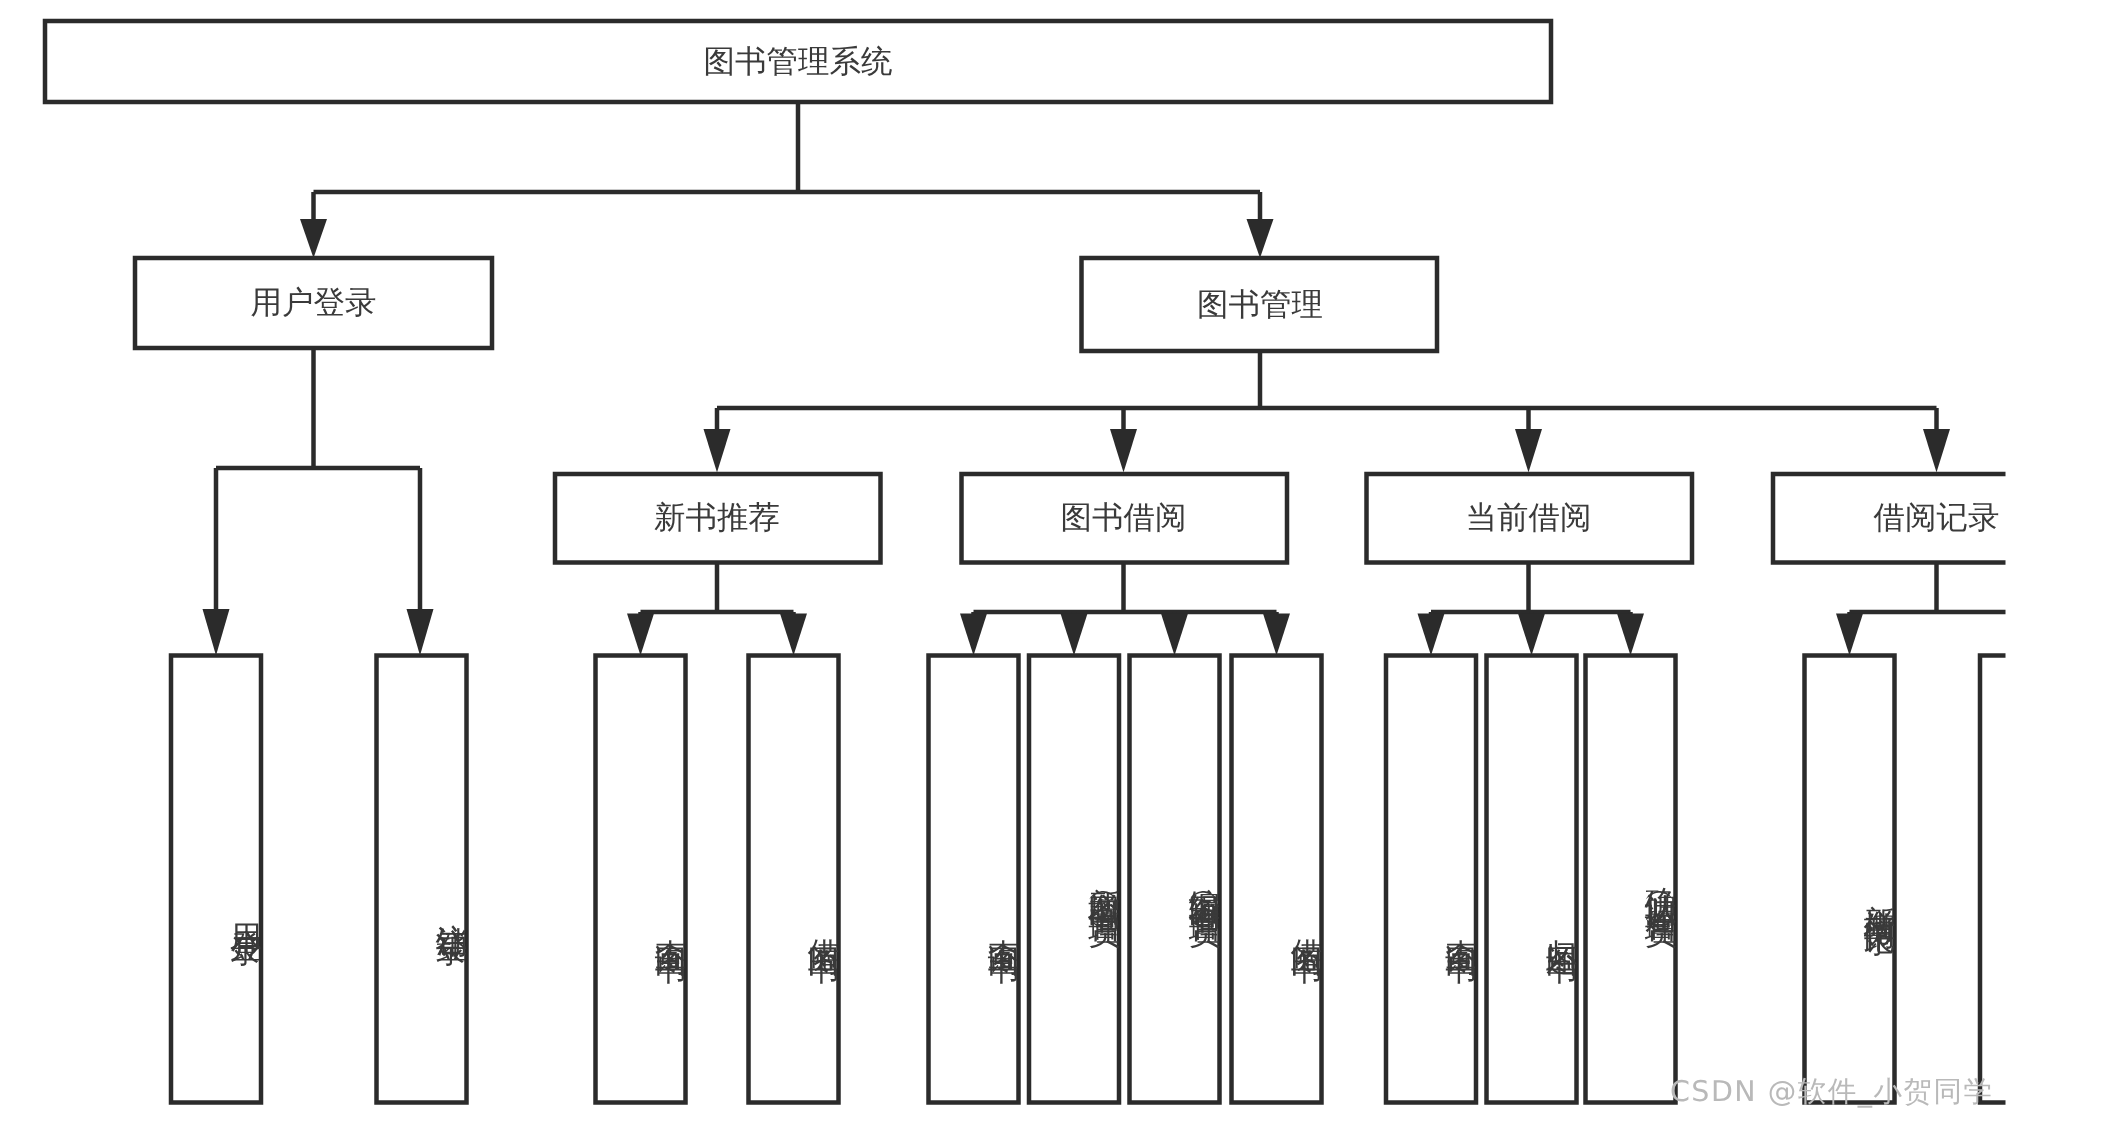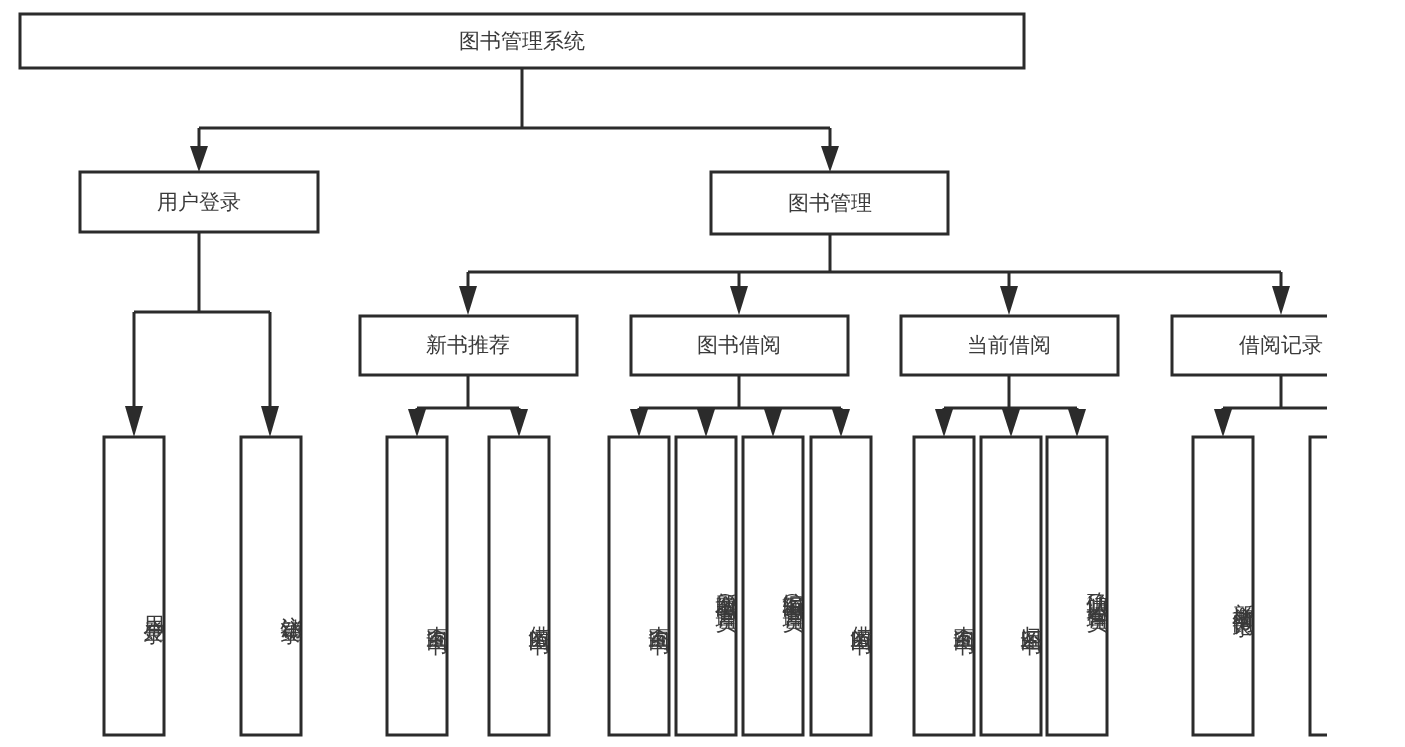"图书管理系统" #stage { margin-left: none -> 10px }
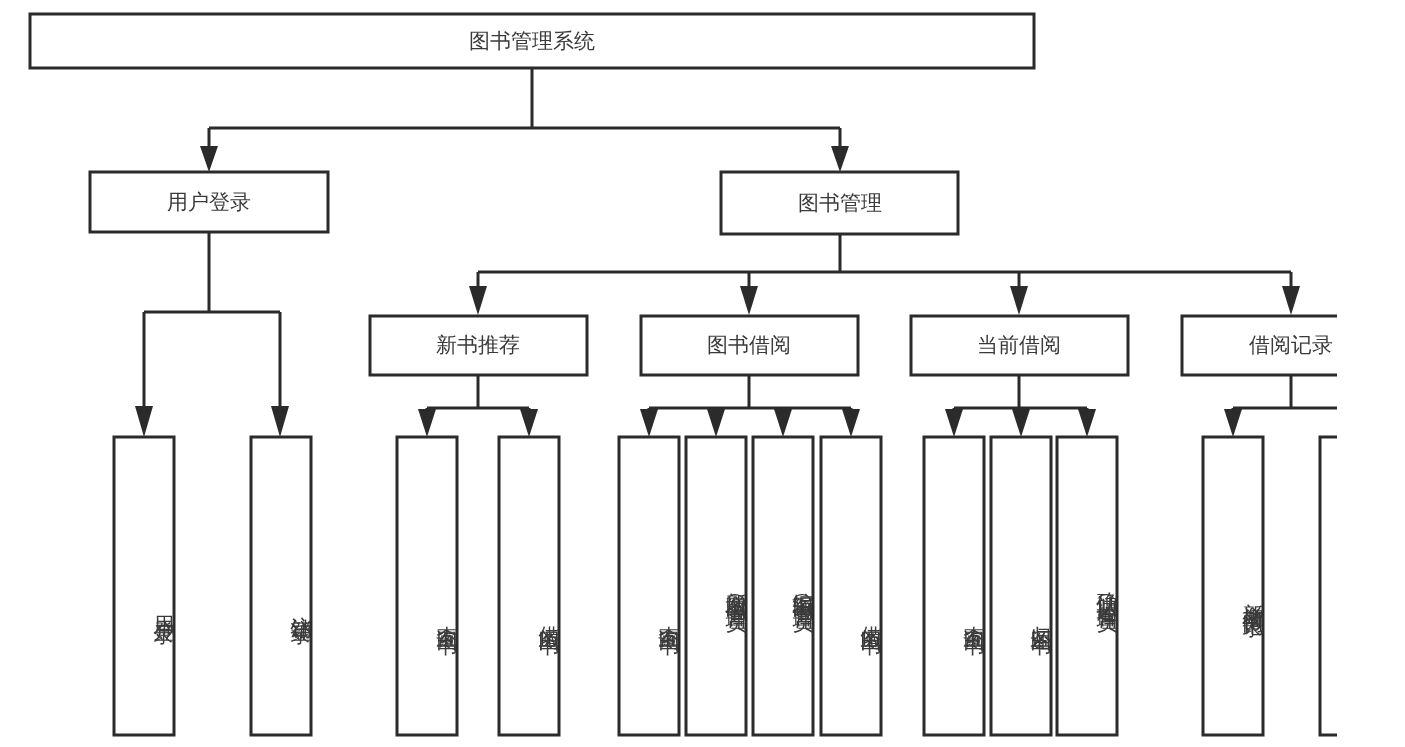"CSDN @软件_小贺同学" div.watermark { html: none -> <div>CSDN @软件_小贺同学</div> }
